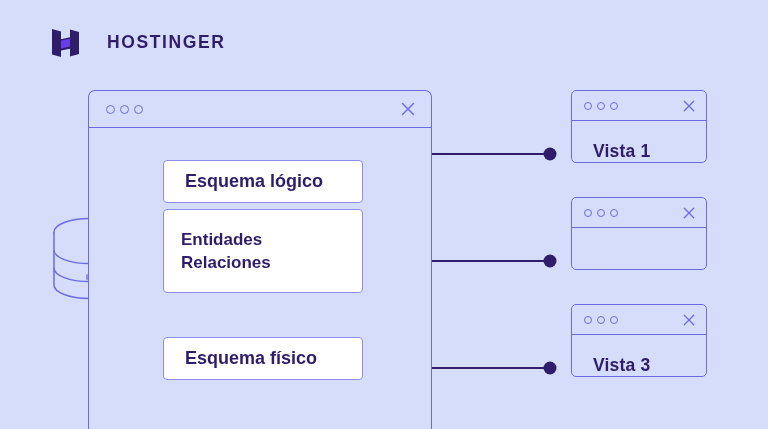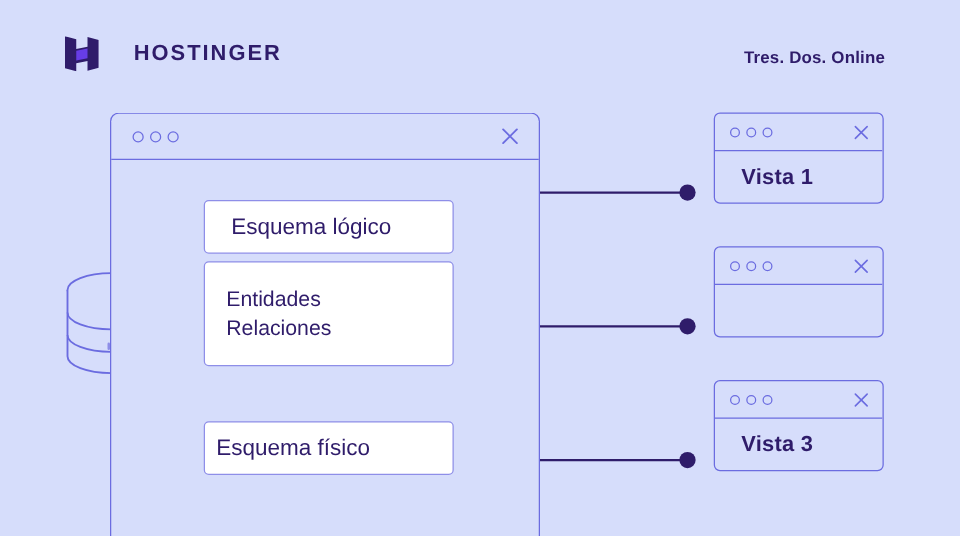"Tres. Dos. Online" div.tagline { html: <div>Tres. Dos. Online</div> -> none }
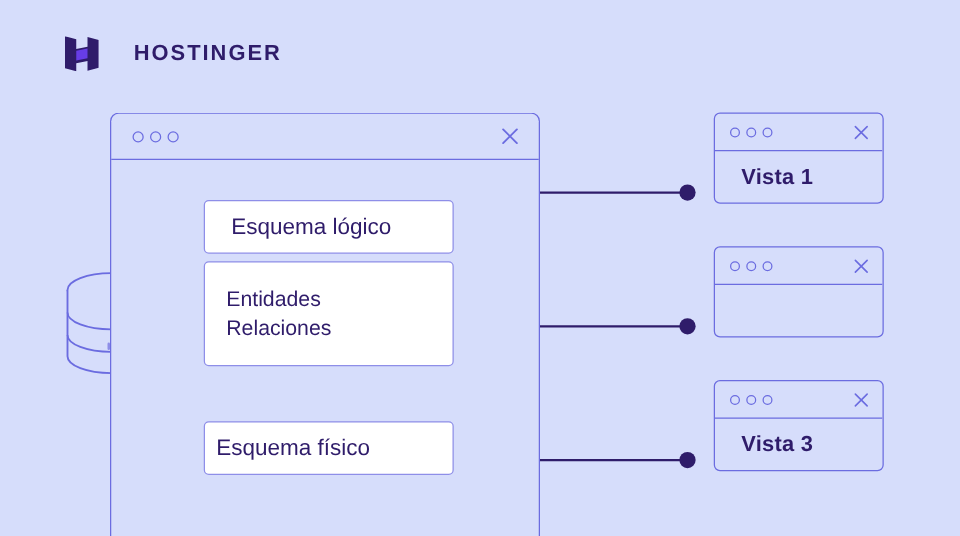"Vista 1" .vista-body { align-items: center -> flex-end }
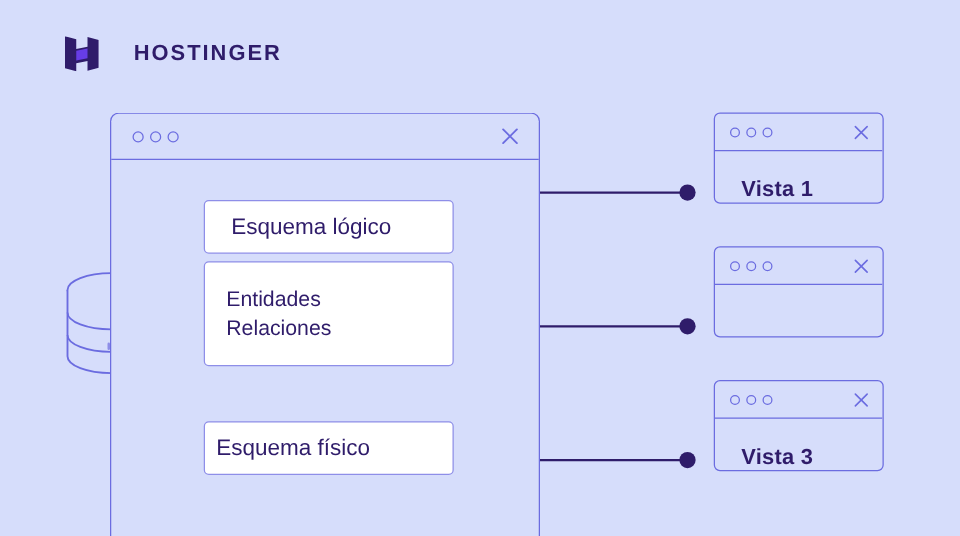"Esquema lógico" .card { font-weight: normal -> bold }
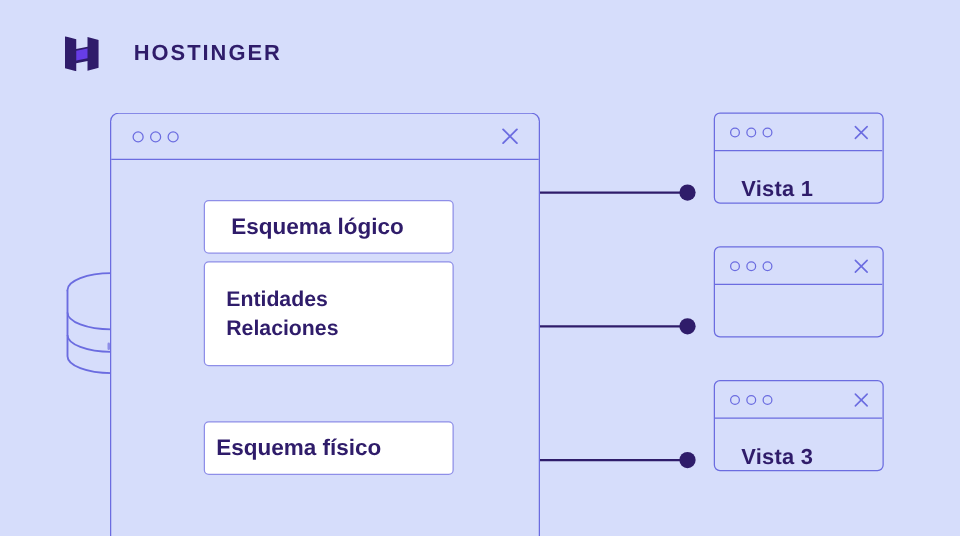"Esquema físico" #card-fisico { padding-left: 9px -> 21px }
